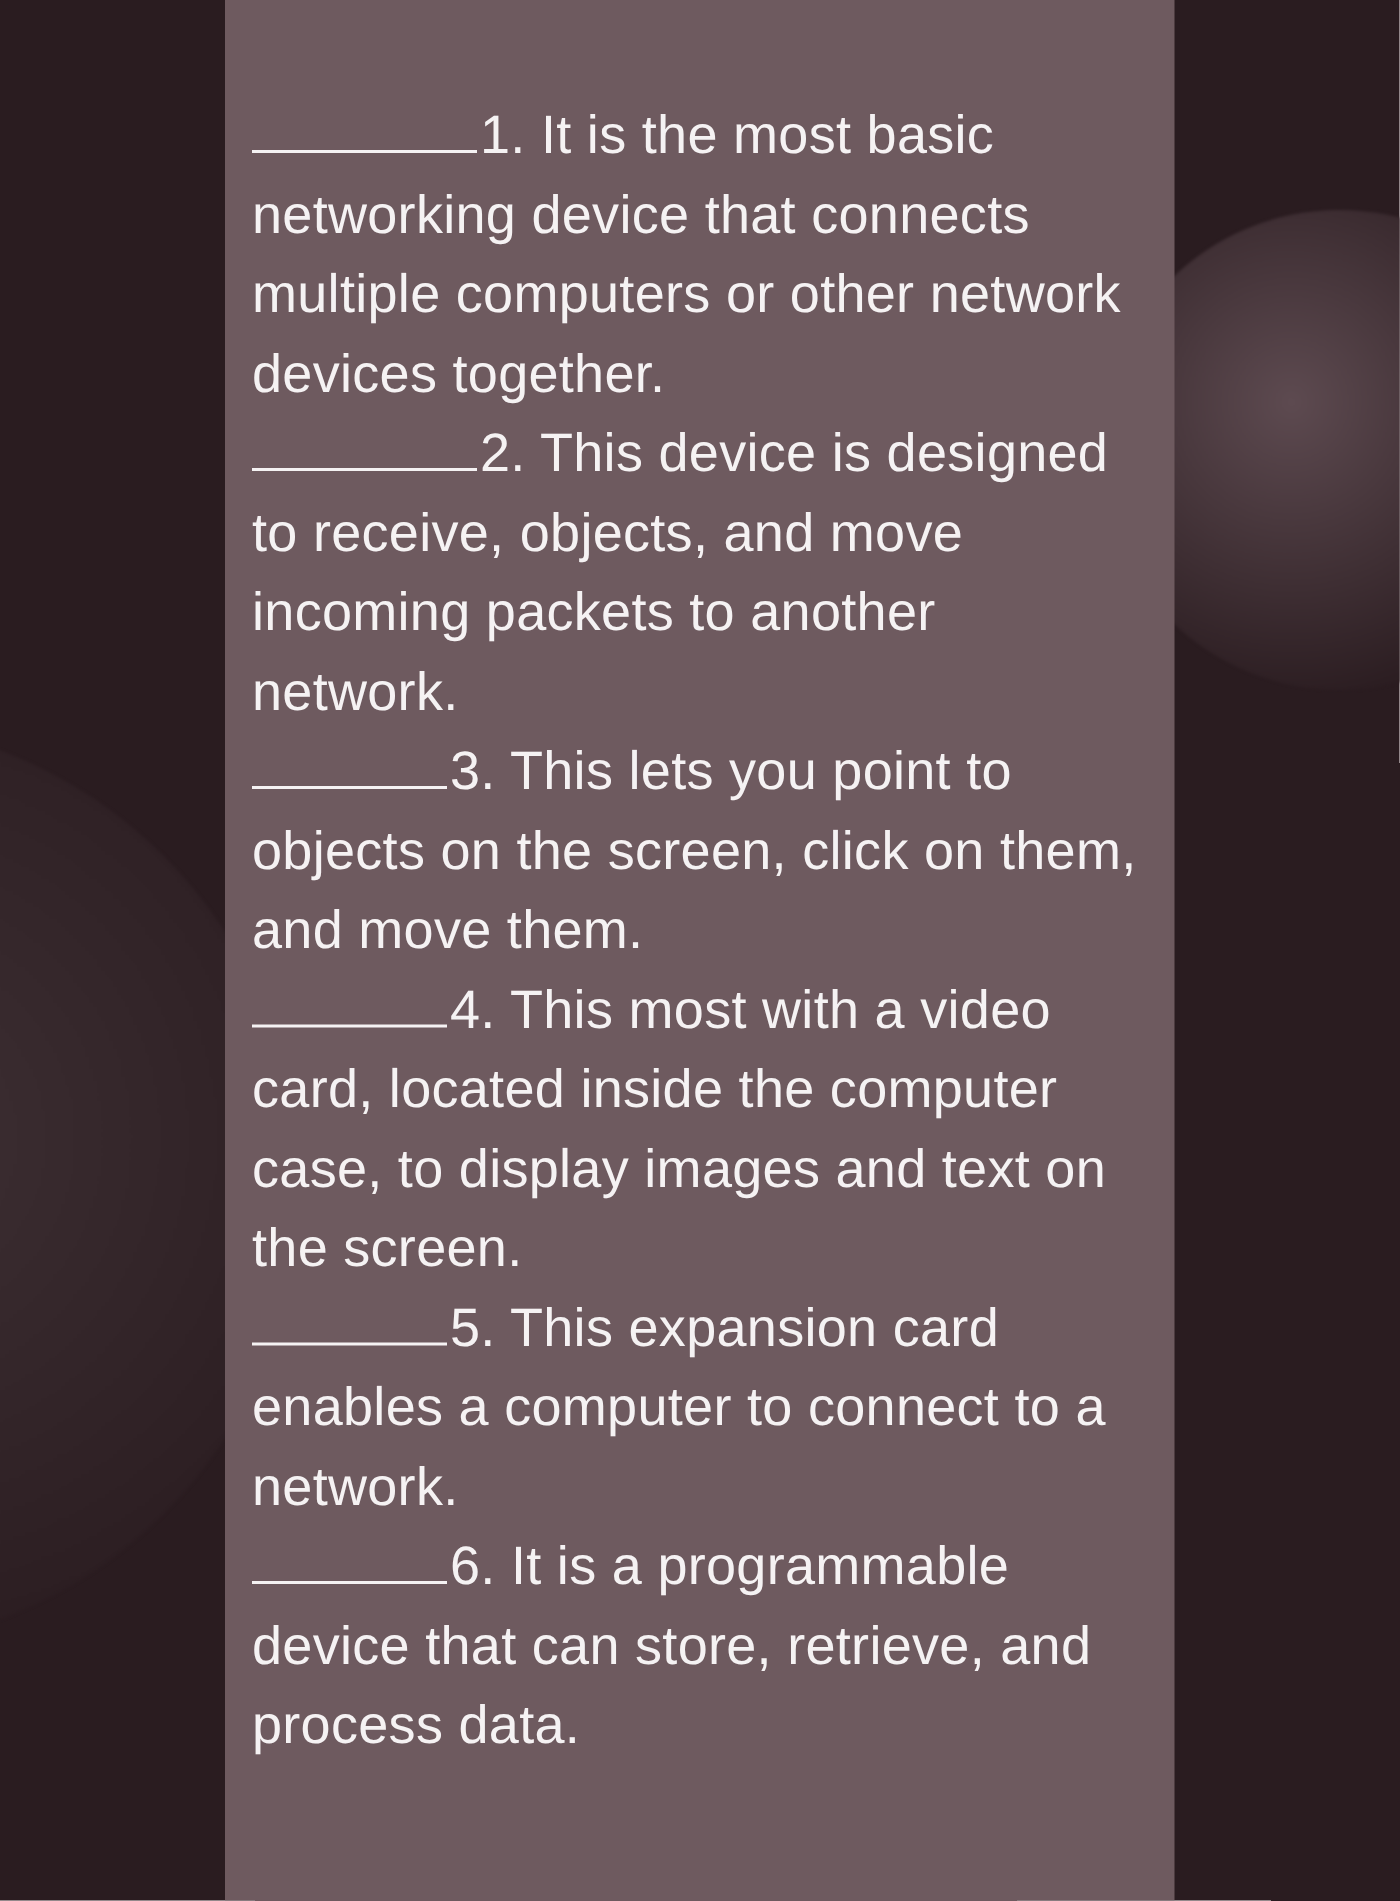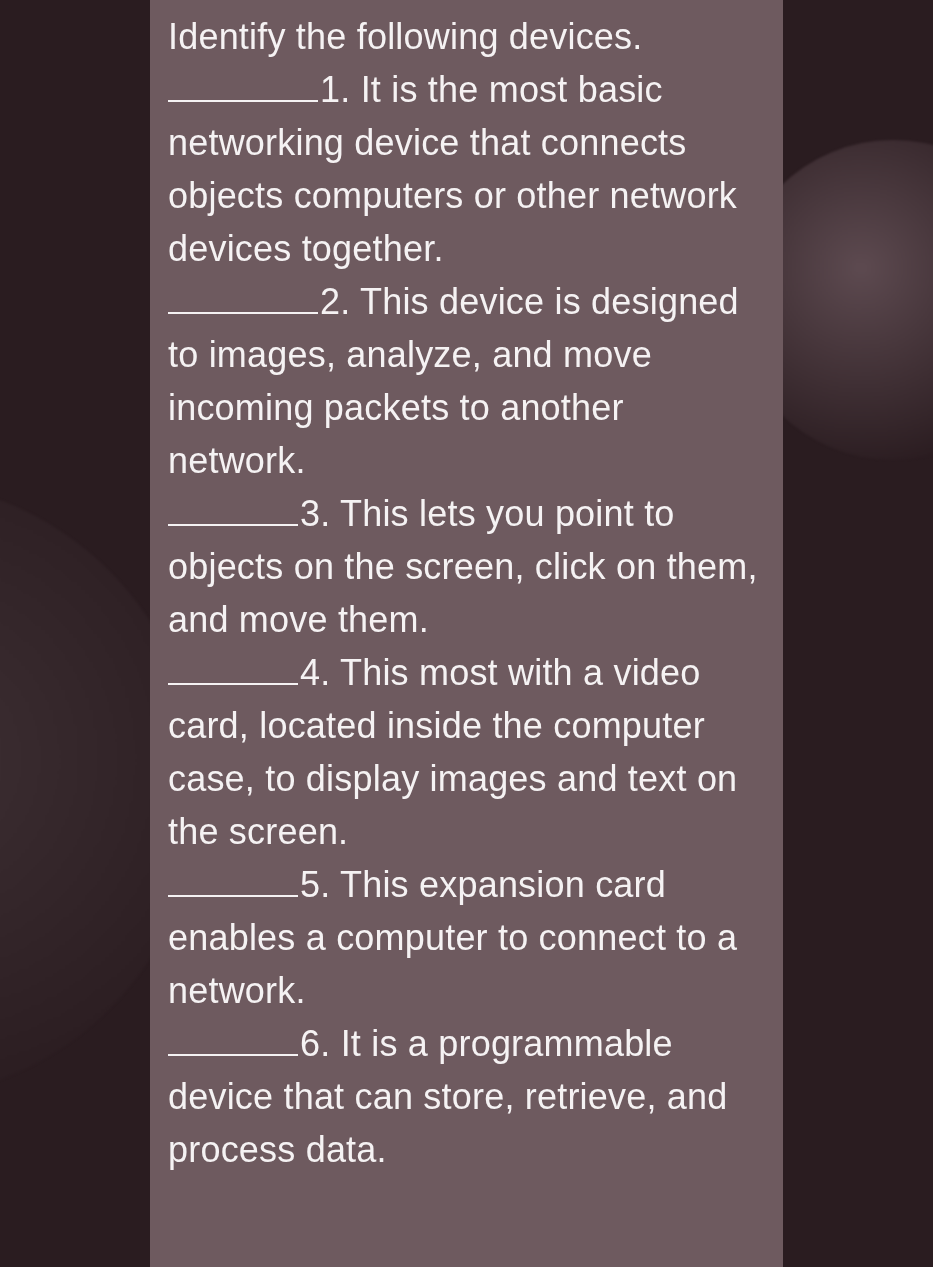"Identify the following devices." span { html: <span>Identify the following devices.</span> -> none }
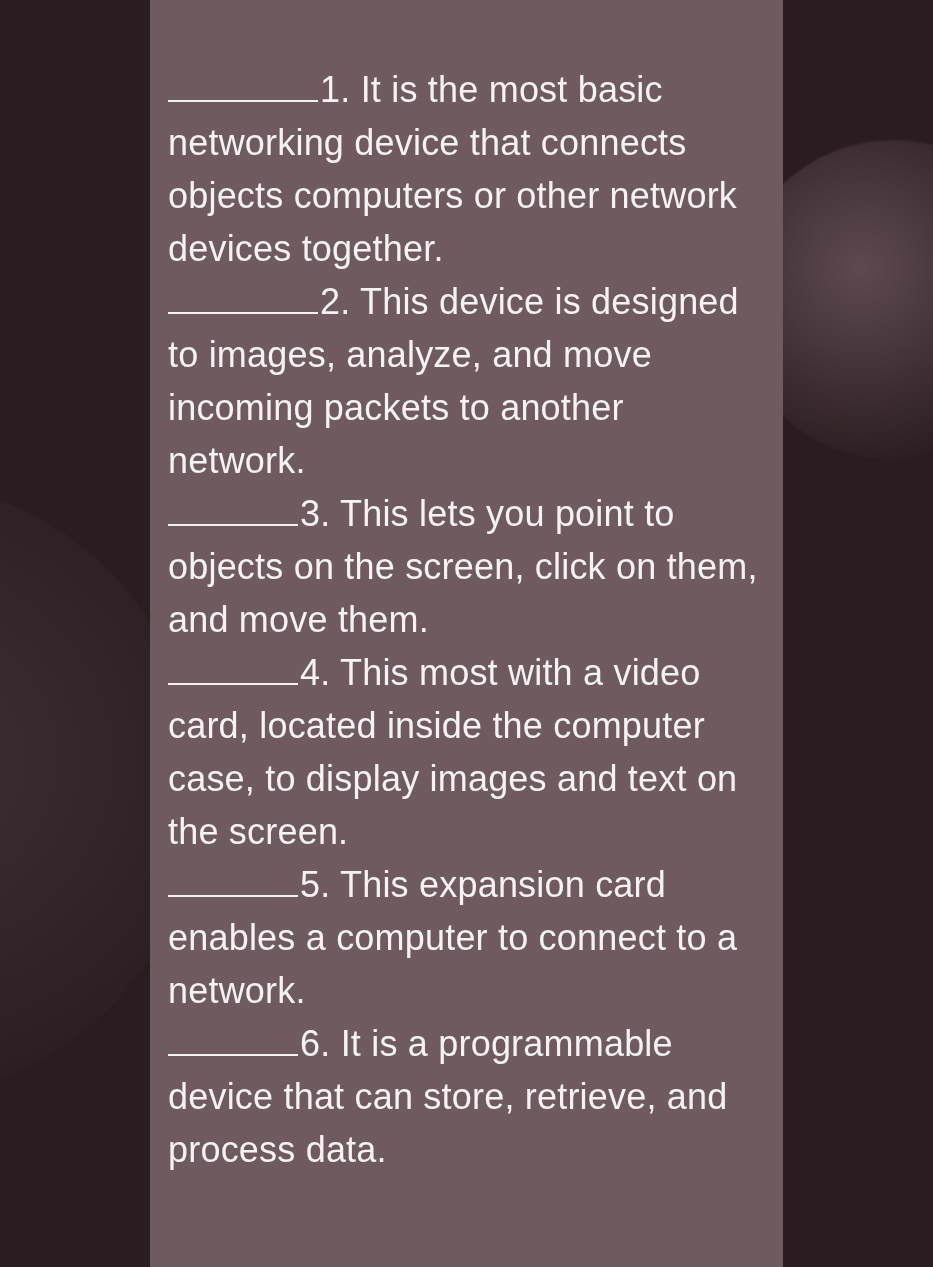"It is the most basic" span { text: objects -> multiple }
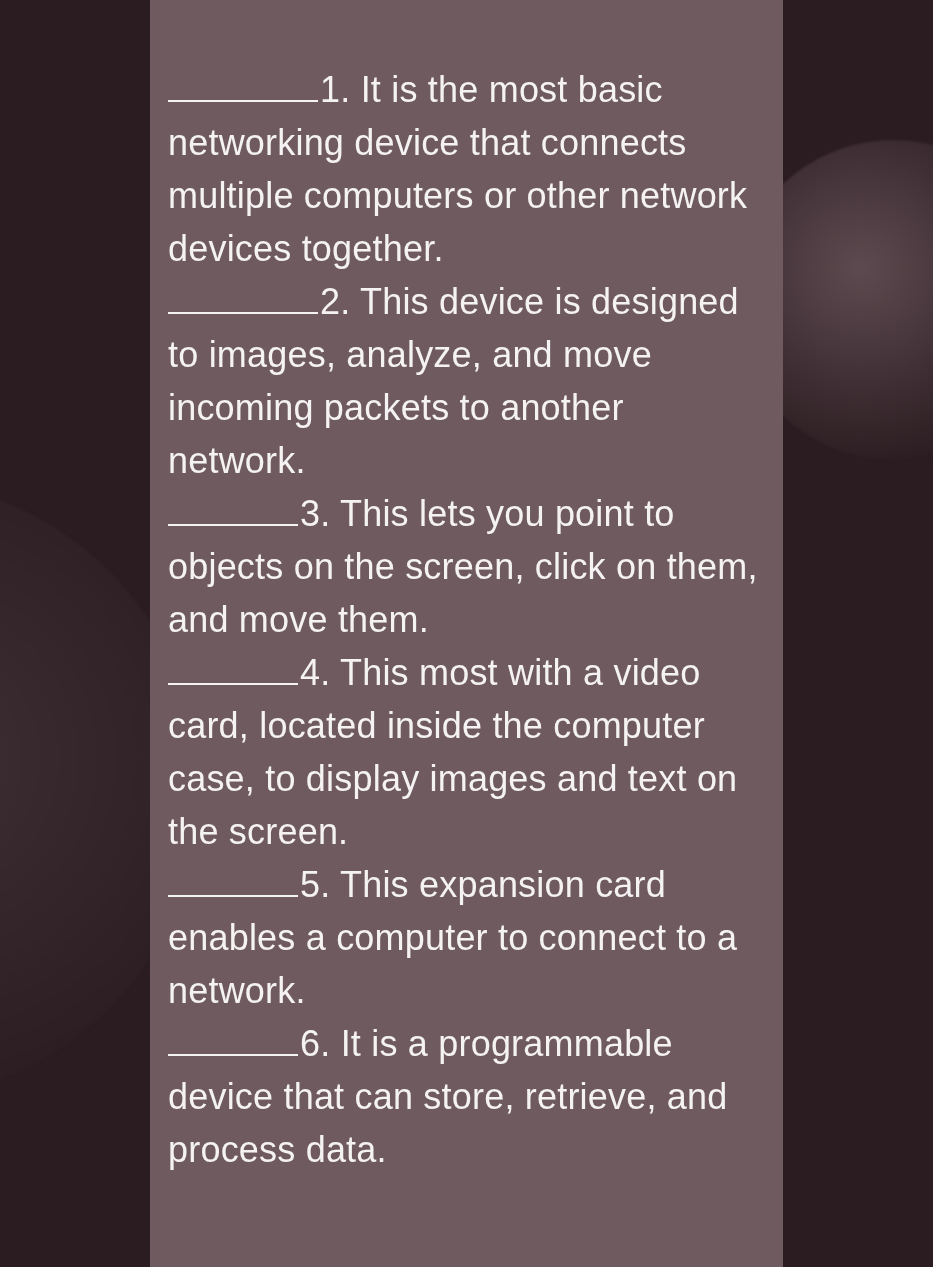"This device is designed to" span { text: images, analyze -> receive, objects }
